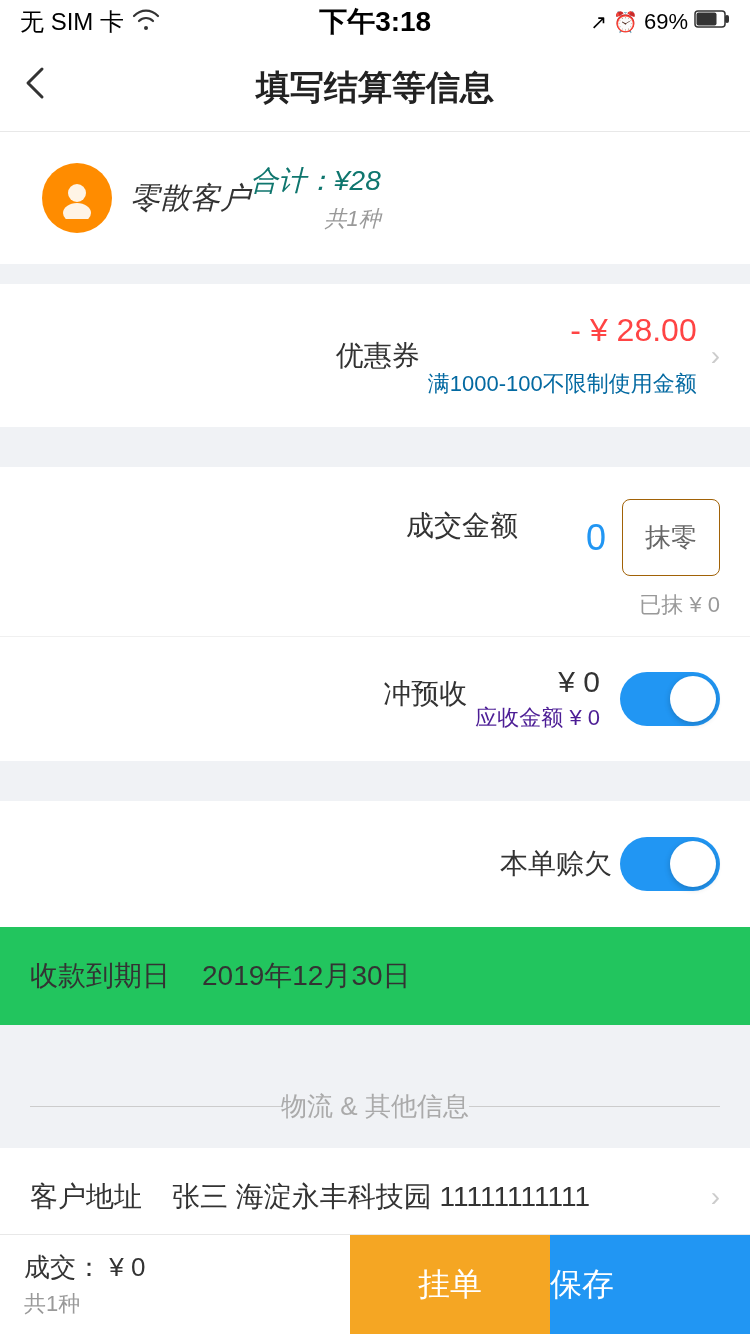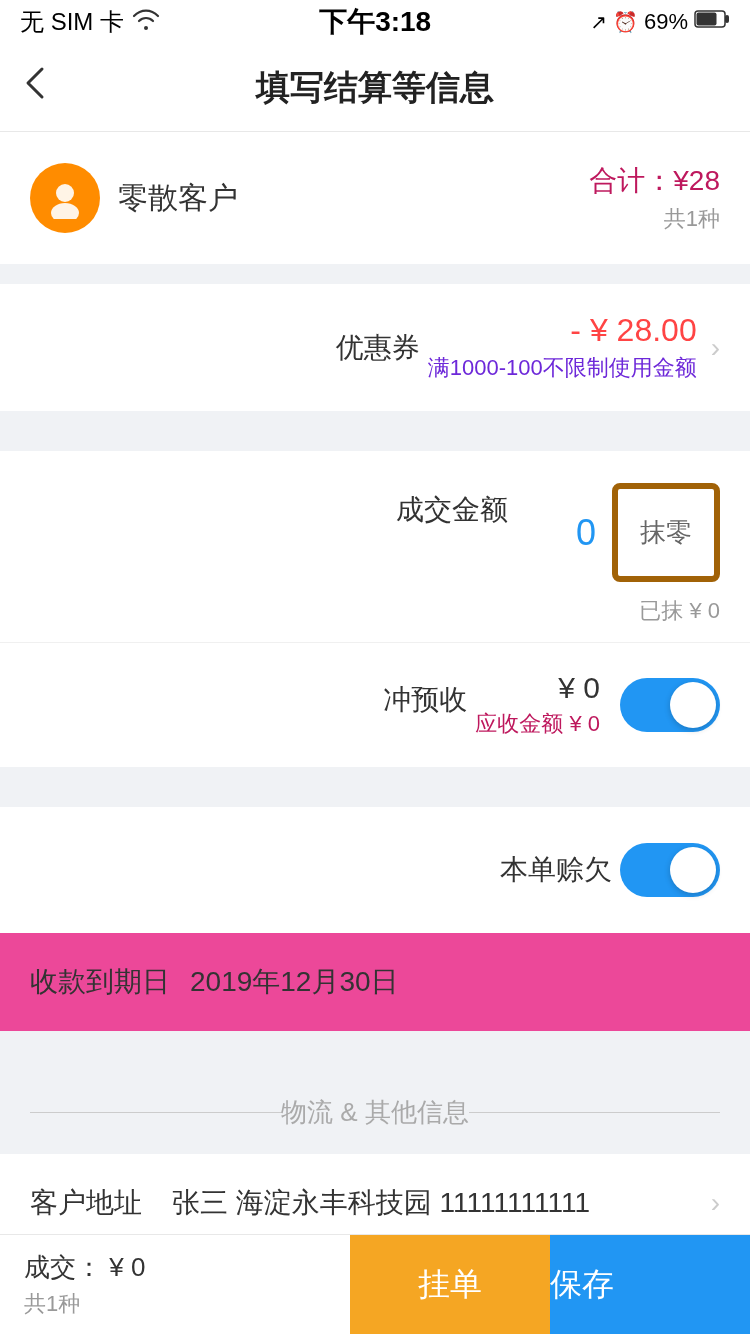"零散客户" .customer-row { font-style: none -> italic; justify-content: space-between -> none; padding: 30px 30px -> 30px 42px }
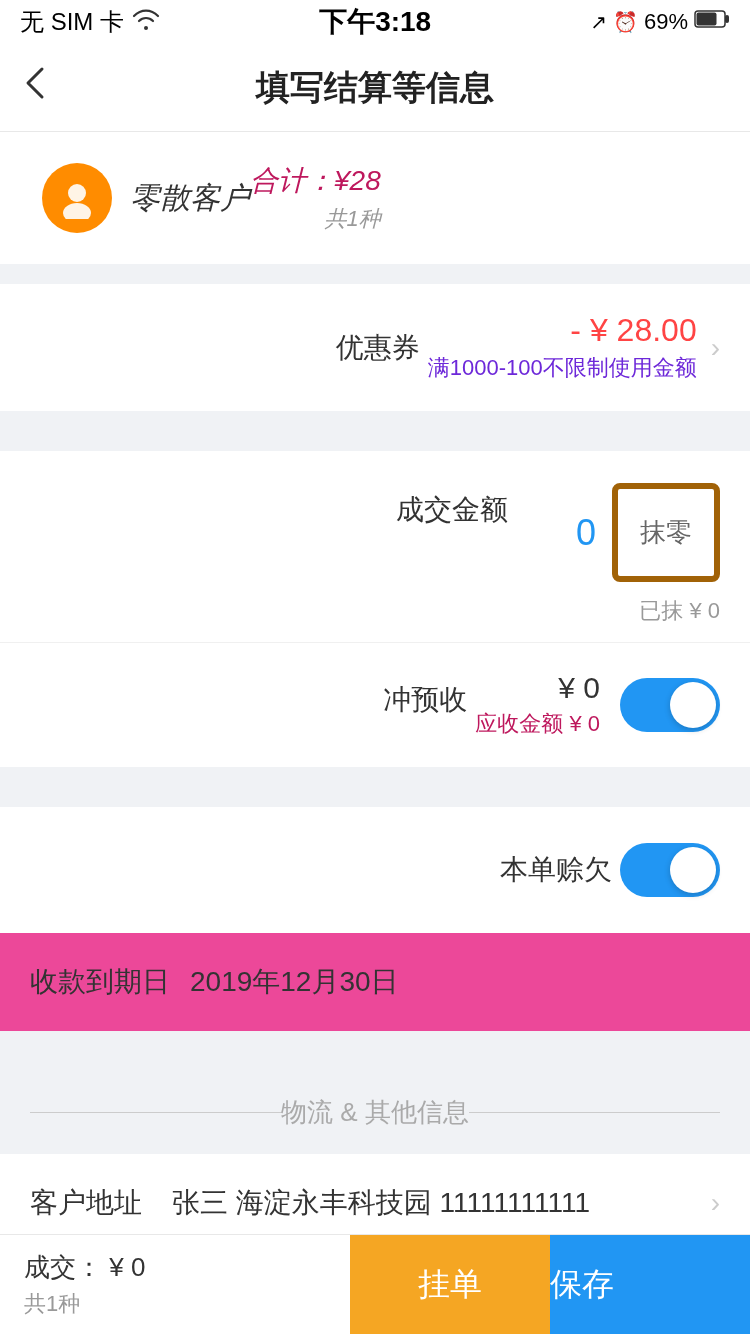"合计：¥28" .customer-total { color: #be185d -> #0f766e }
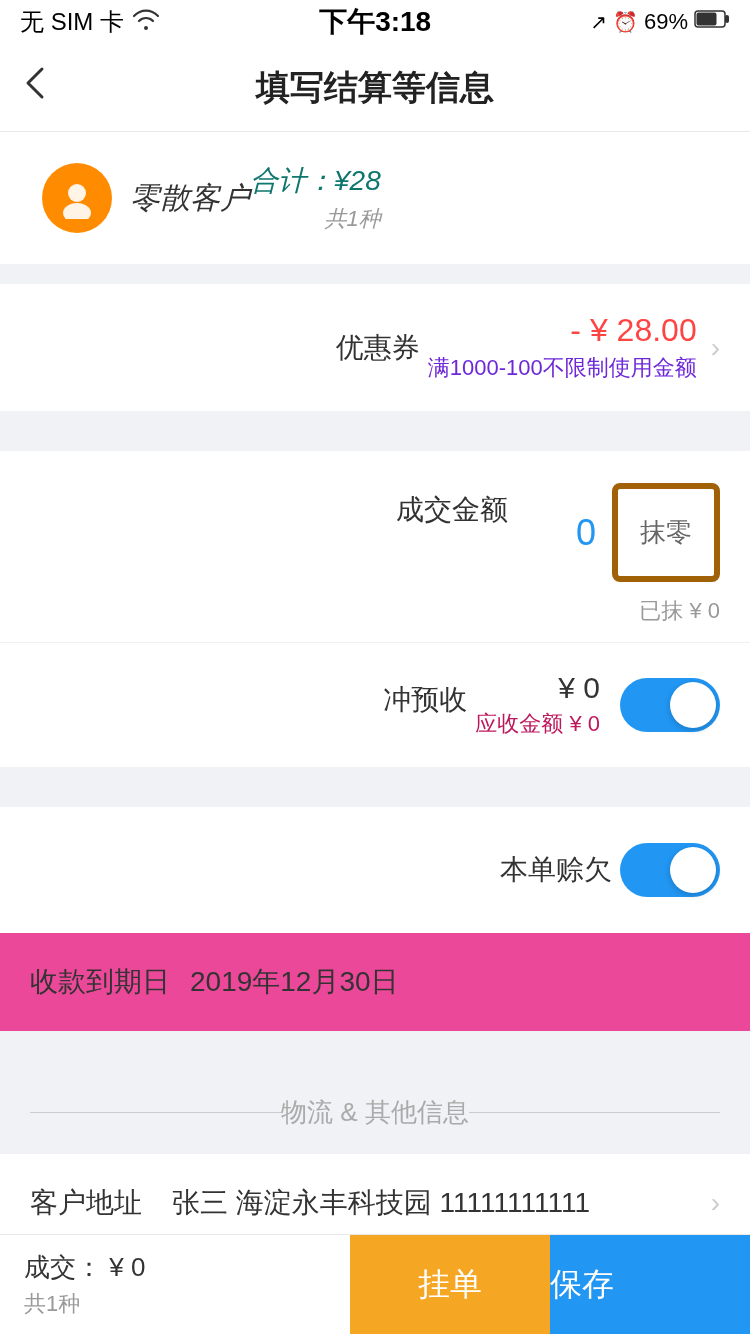"满1000-100不限制使用金额" .discount-sub { color: #6d28d9 -> #0369a1; margin-top: 4px -> 20px }
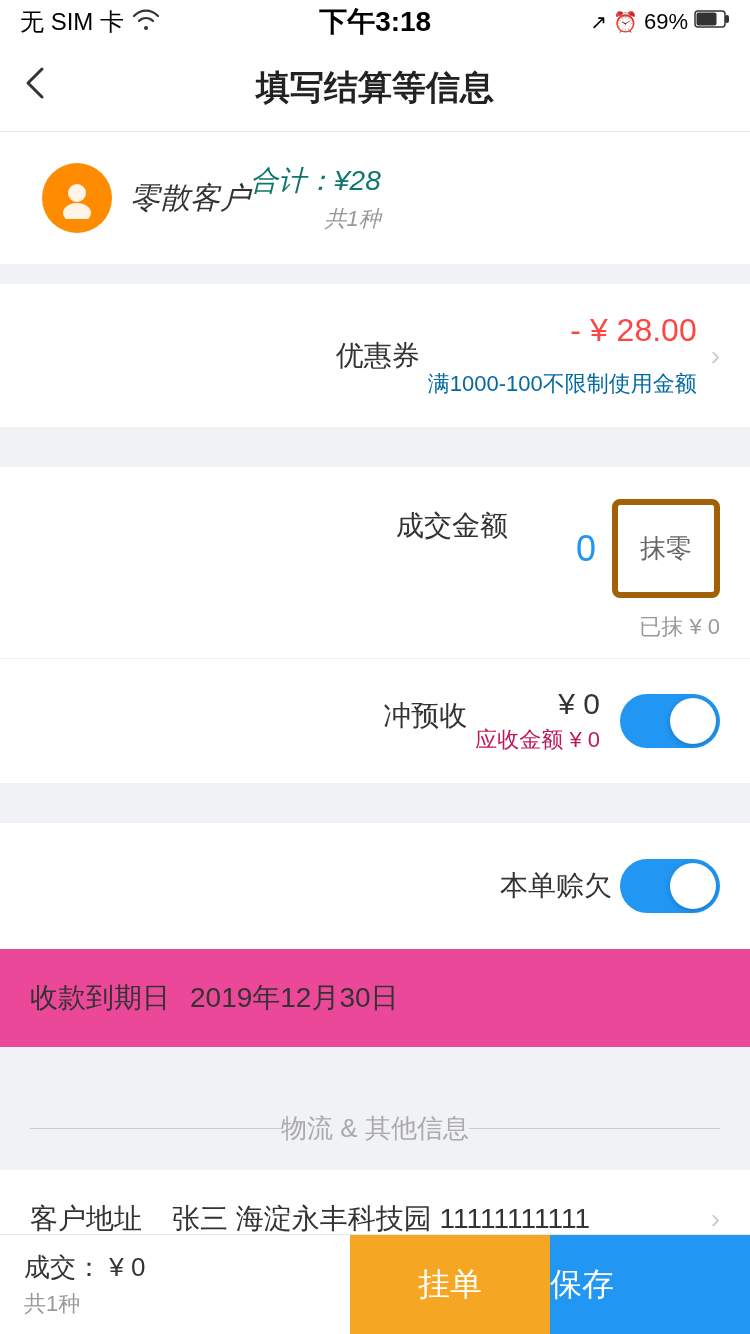"抹零" .round-off-btn { border: 6px solid #a16207 -> 1px solid #a16207; padding: 26px 22px -> 20px 22px }
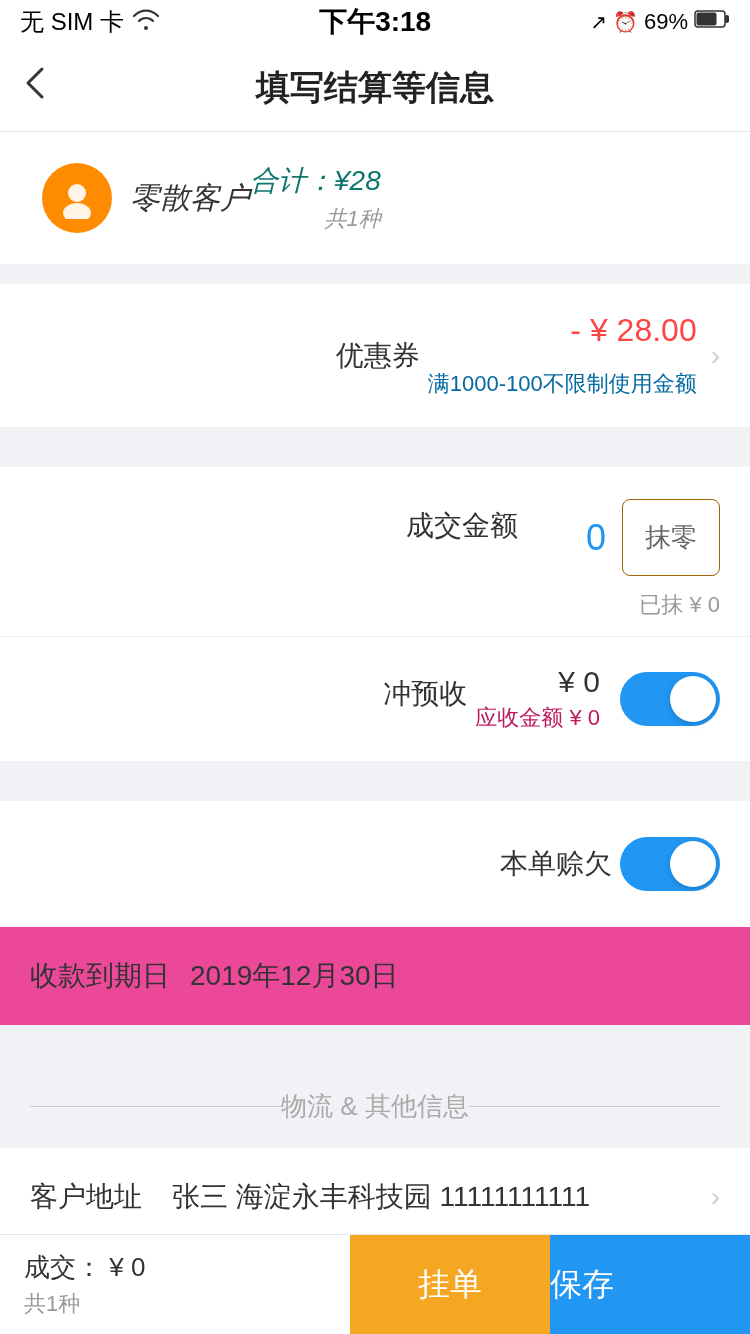"应收金额 ¥ 0" .advance-sub { color: #be185d -> #4c1d95 }
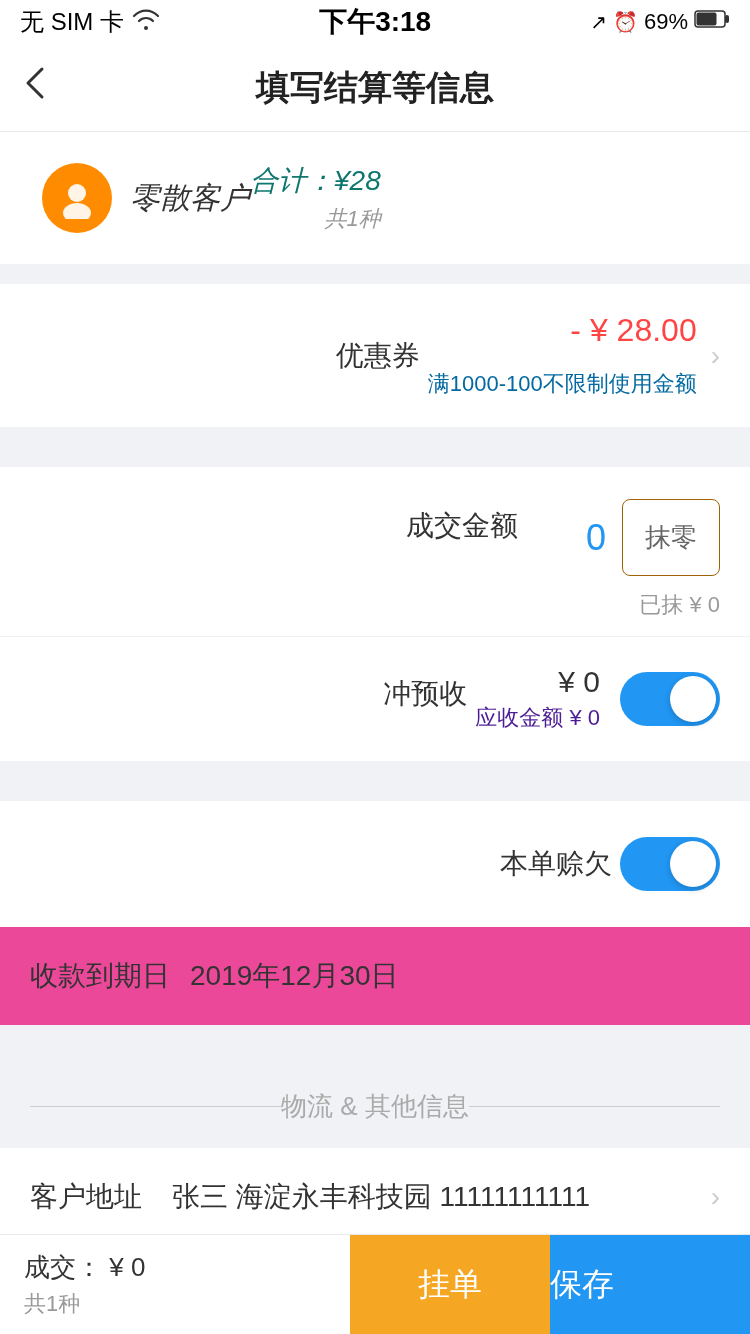"收款到期日" .due-date-row { background: #ec4899 -> #22c55e; gap: 20px -> 32px }
